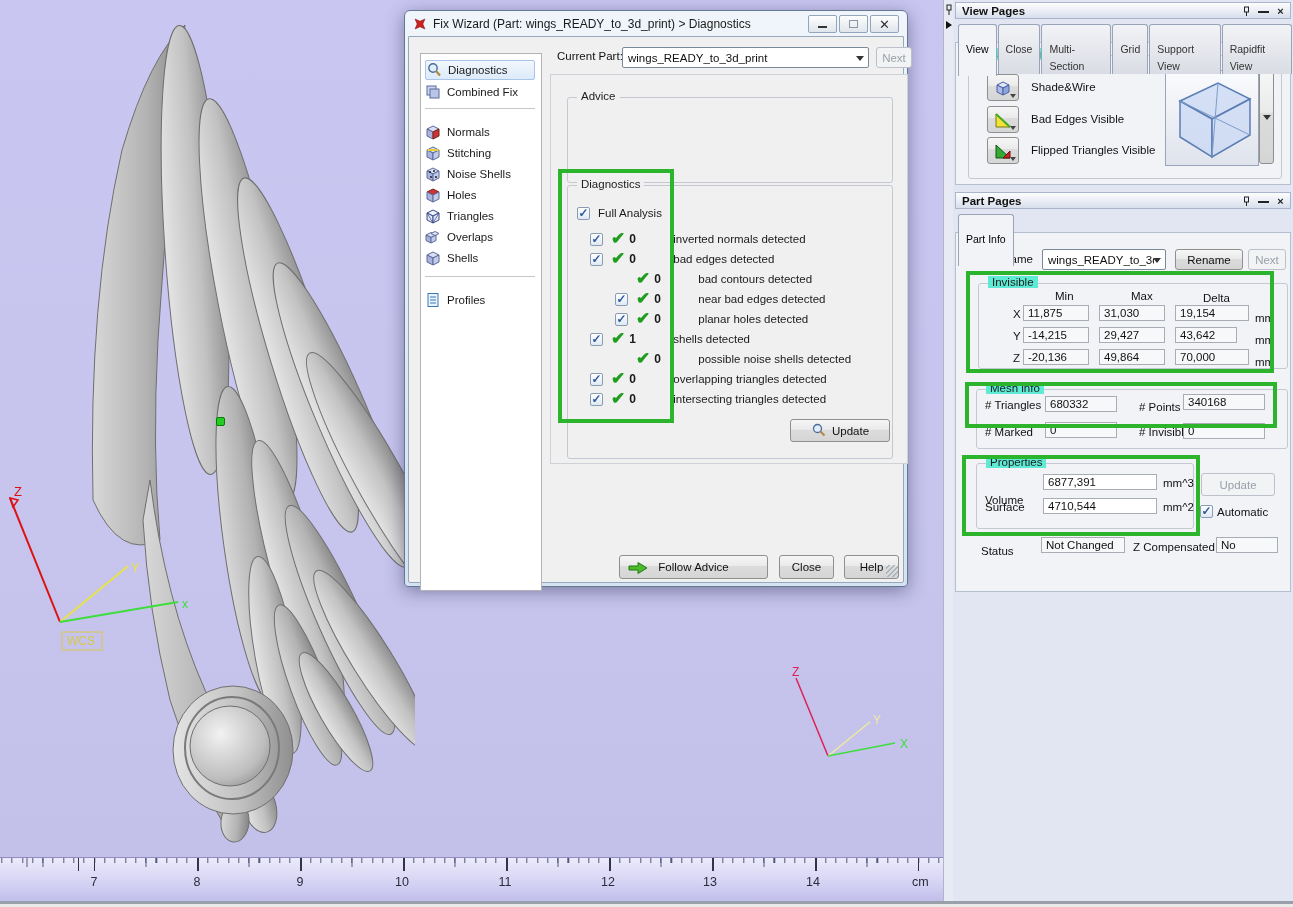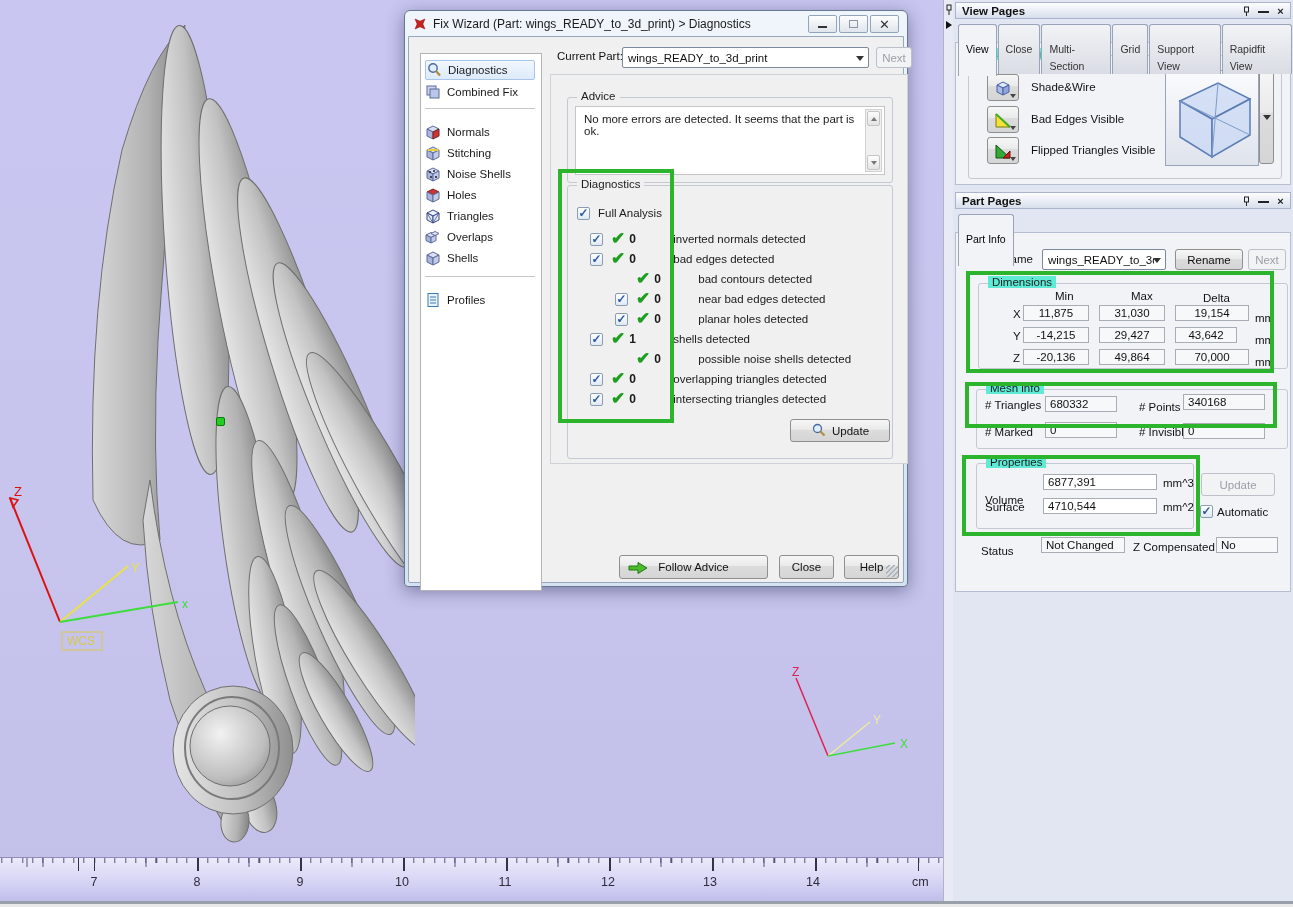"No more errors are detected." div { html: <div> <div>No more errors are detected. It seems that the part is ok.</div> <div> <span> <span></span> </span> <span> <span></span> </span> </div> </div> -> none }
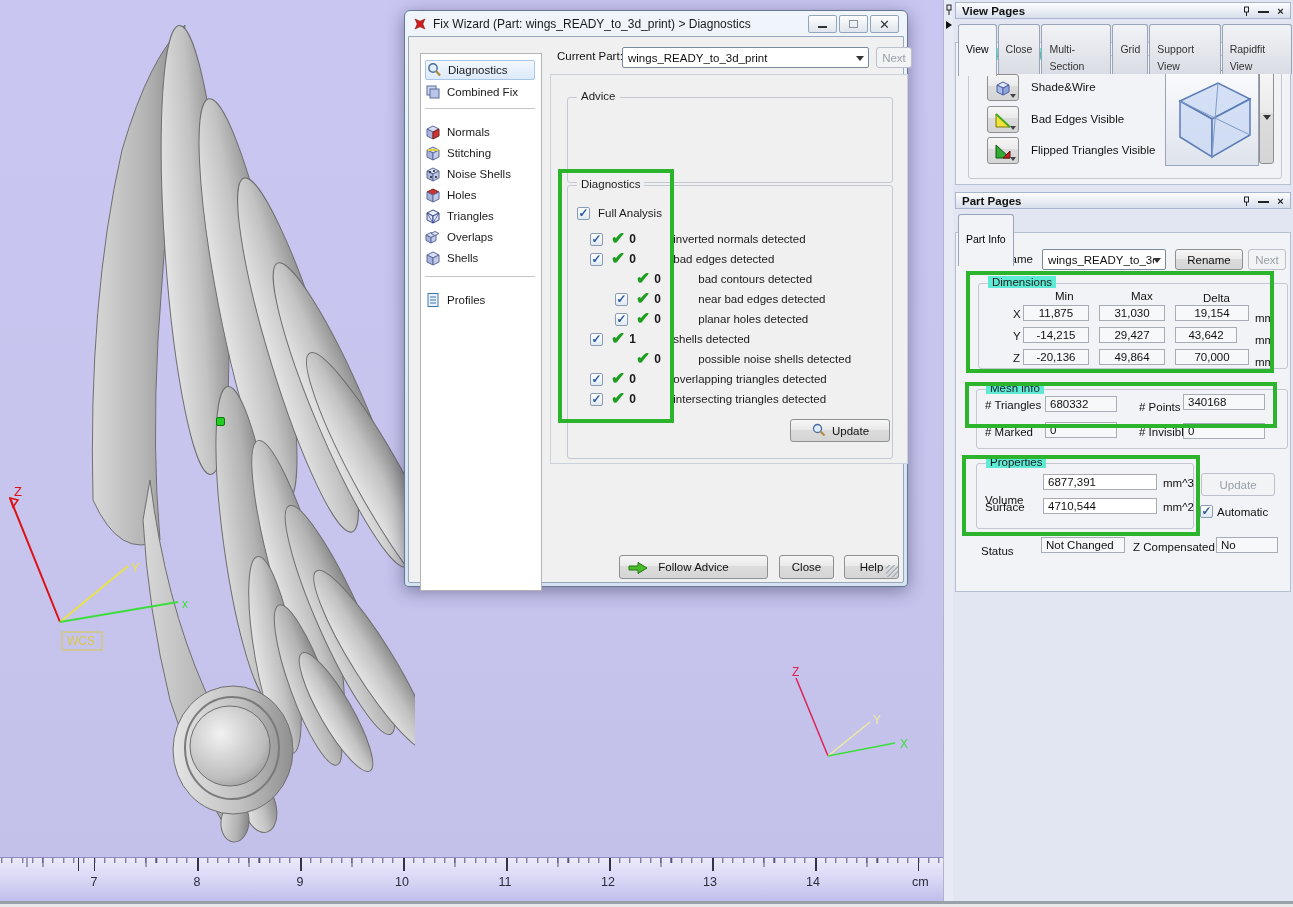"Dimensions" span.gb-label { text: Dimensions -> Invisible }
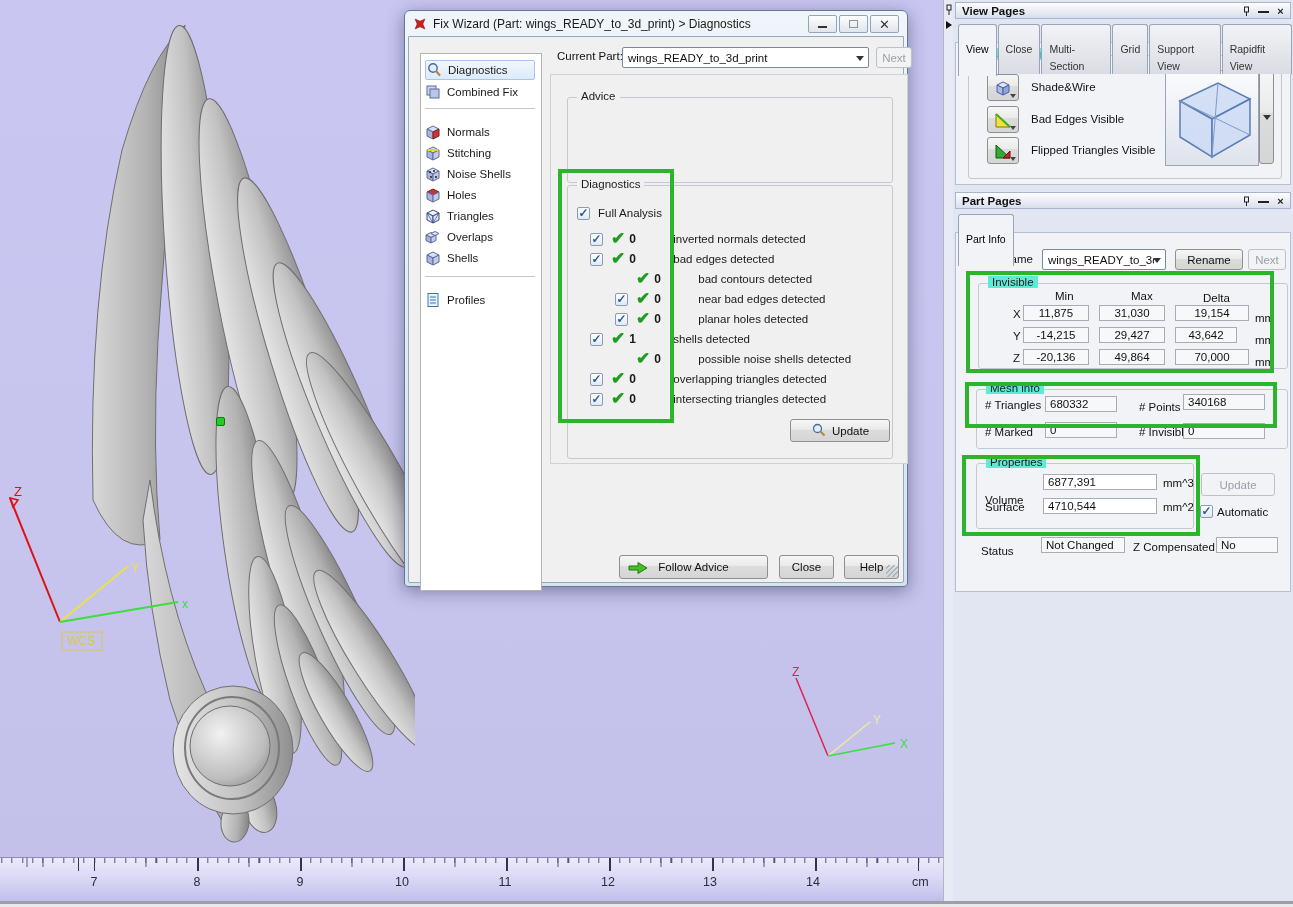"11,875" .field.num { text-align: center -> left }
